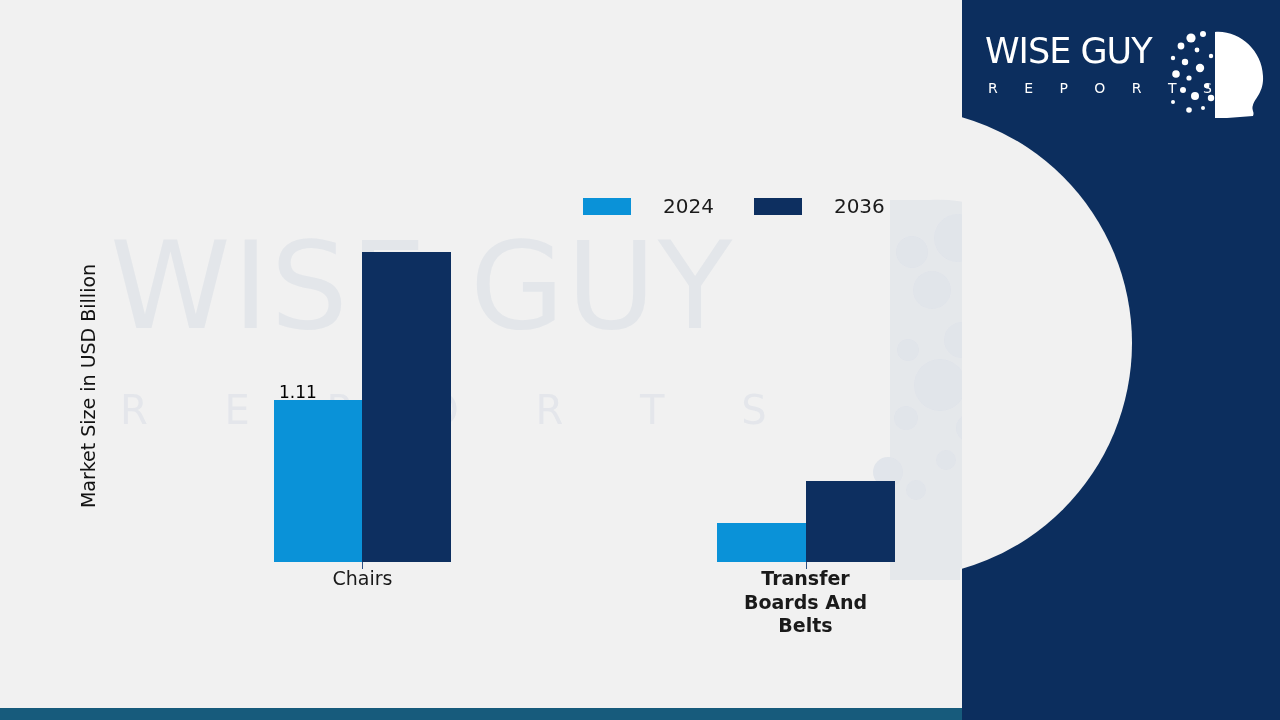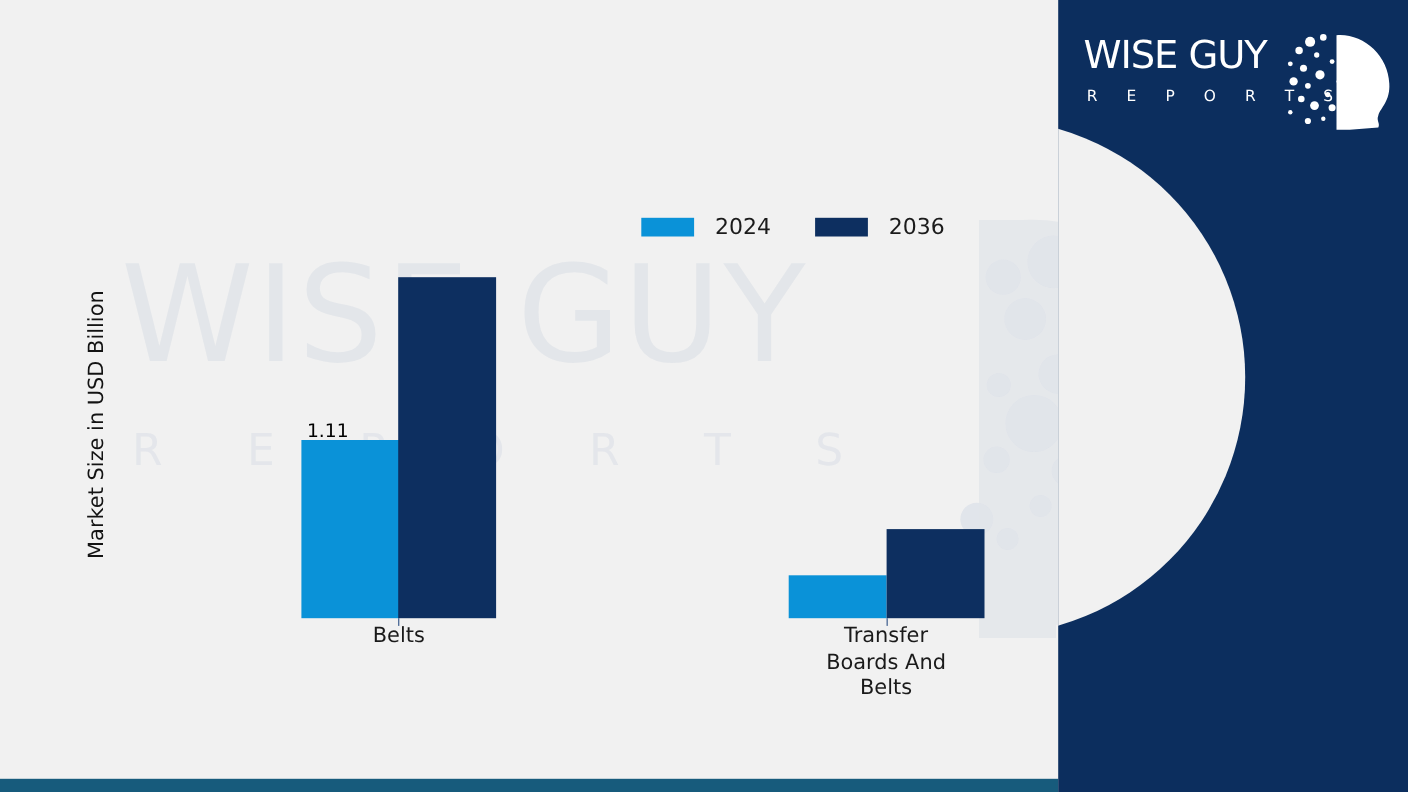"2024" .legend-text { margin-left: 19px -> 32px }
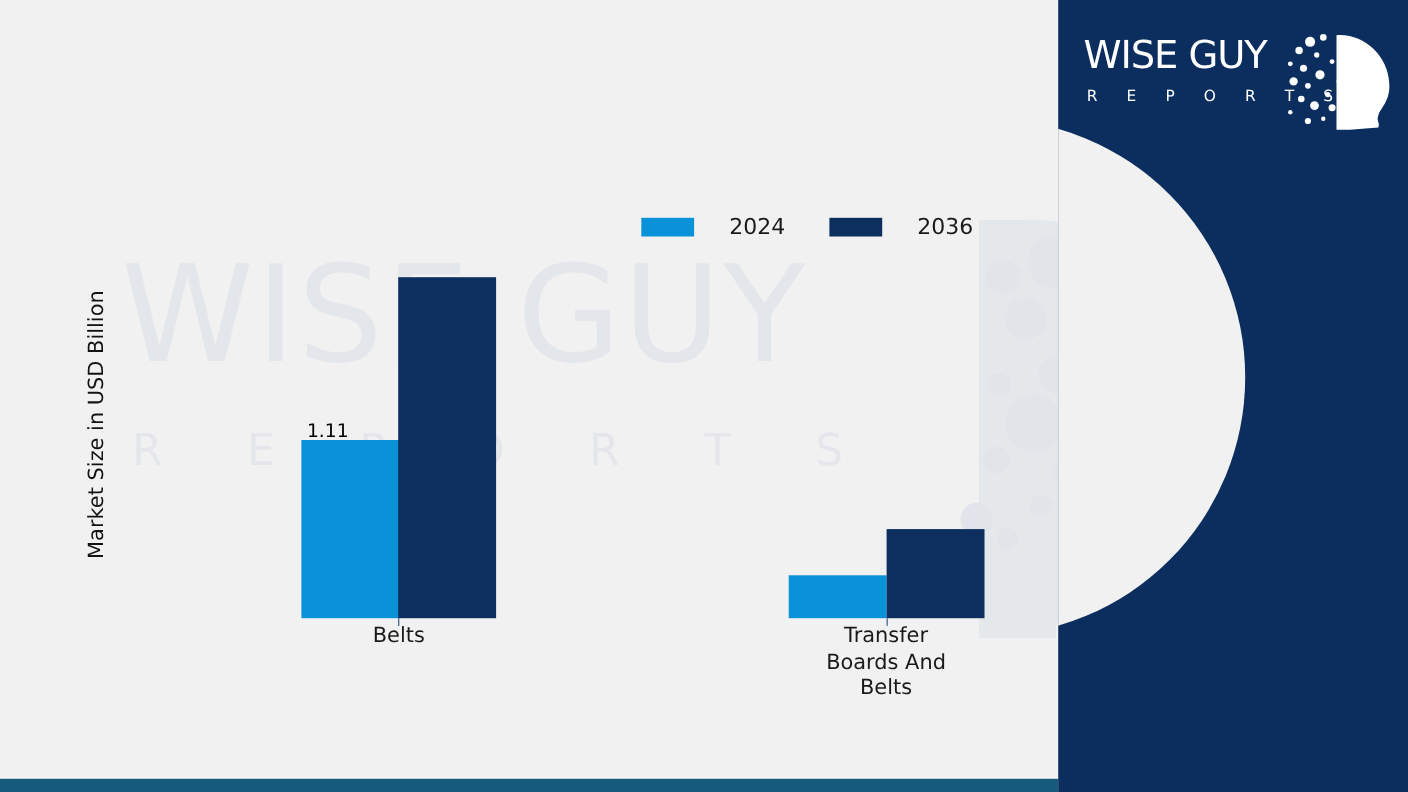"Belts" div.cat-label { text: Belts -> Chairs }
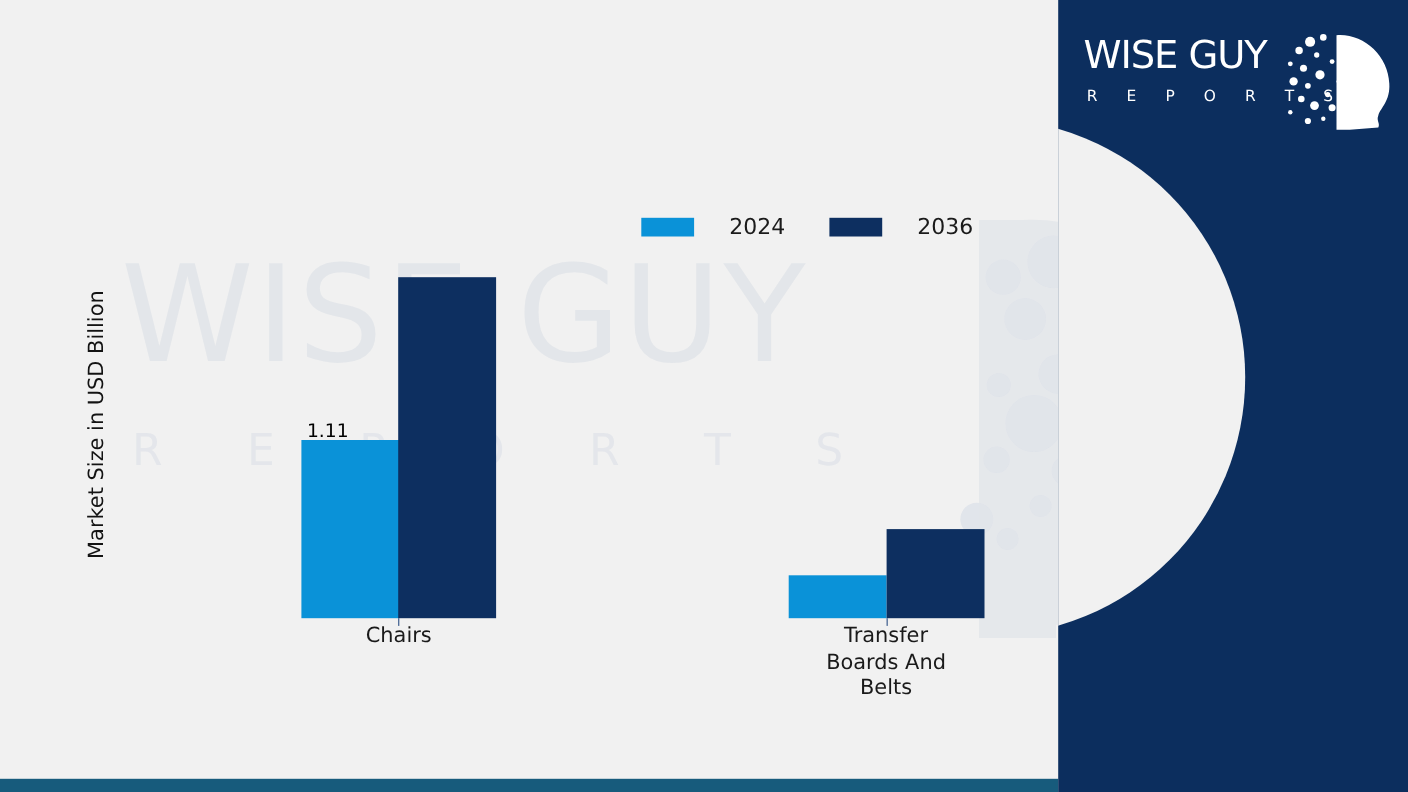"Transfer Boards And Belts" div.cat-label { font-weight: none -> bold }
